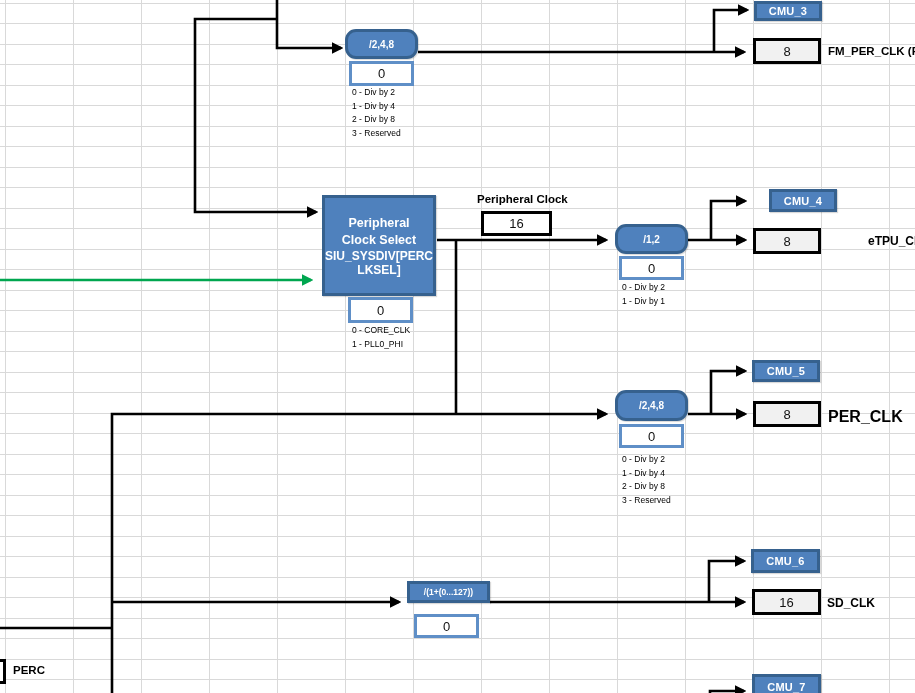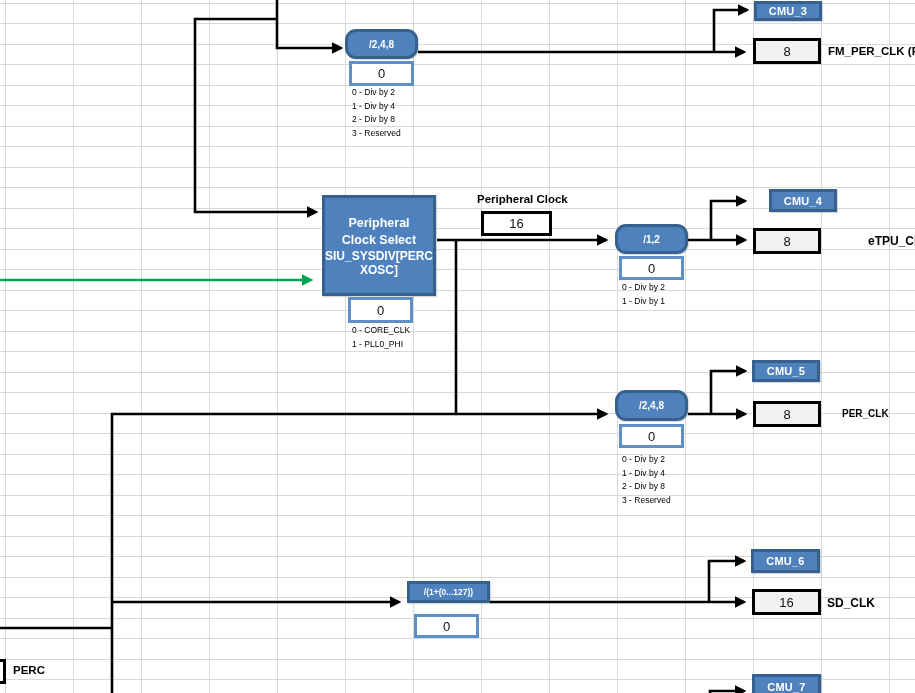"XOSC]" div.select-reg { text: XOSC -> LKSEL }
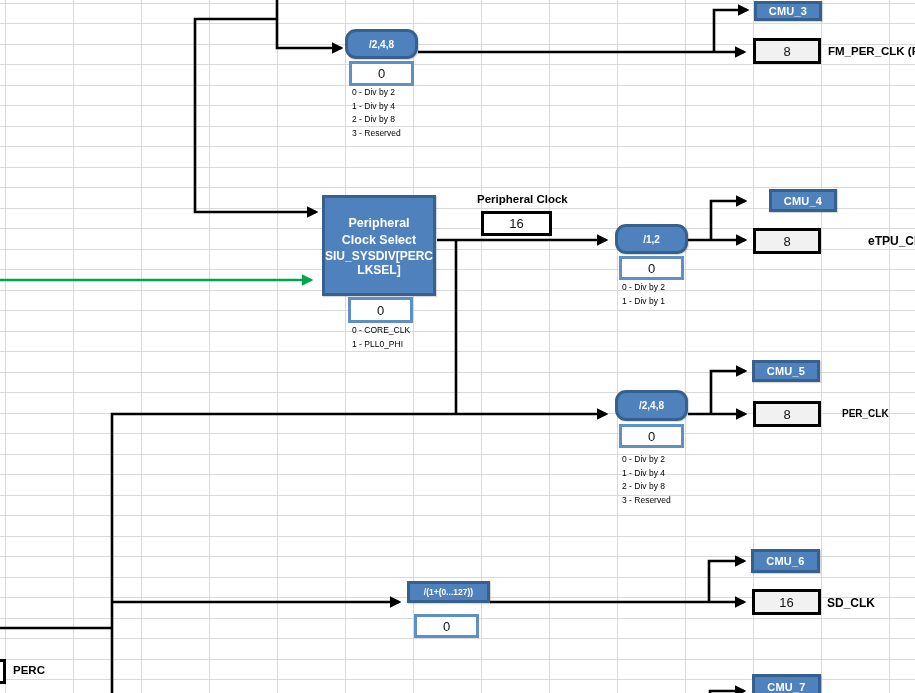"PER_CLK" div.clock-label { font-size: 10px -> 16px; margin-left: 14px -> none }
